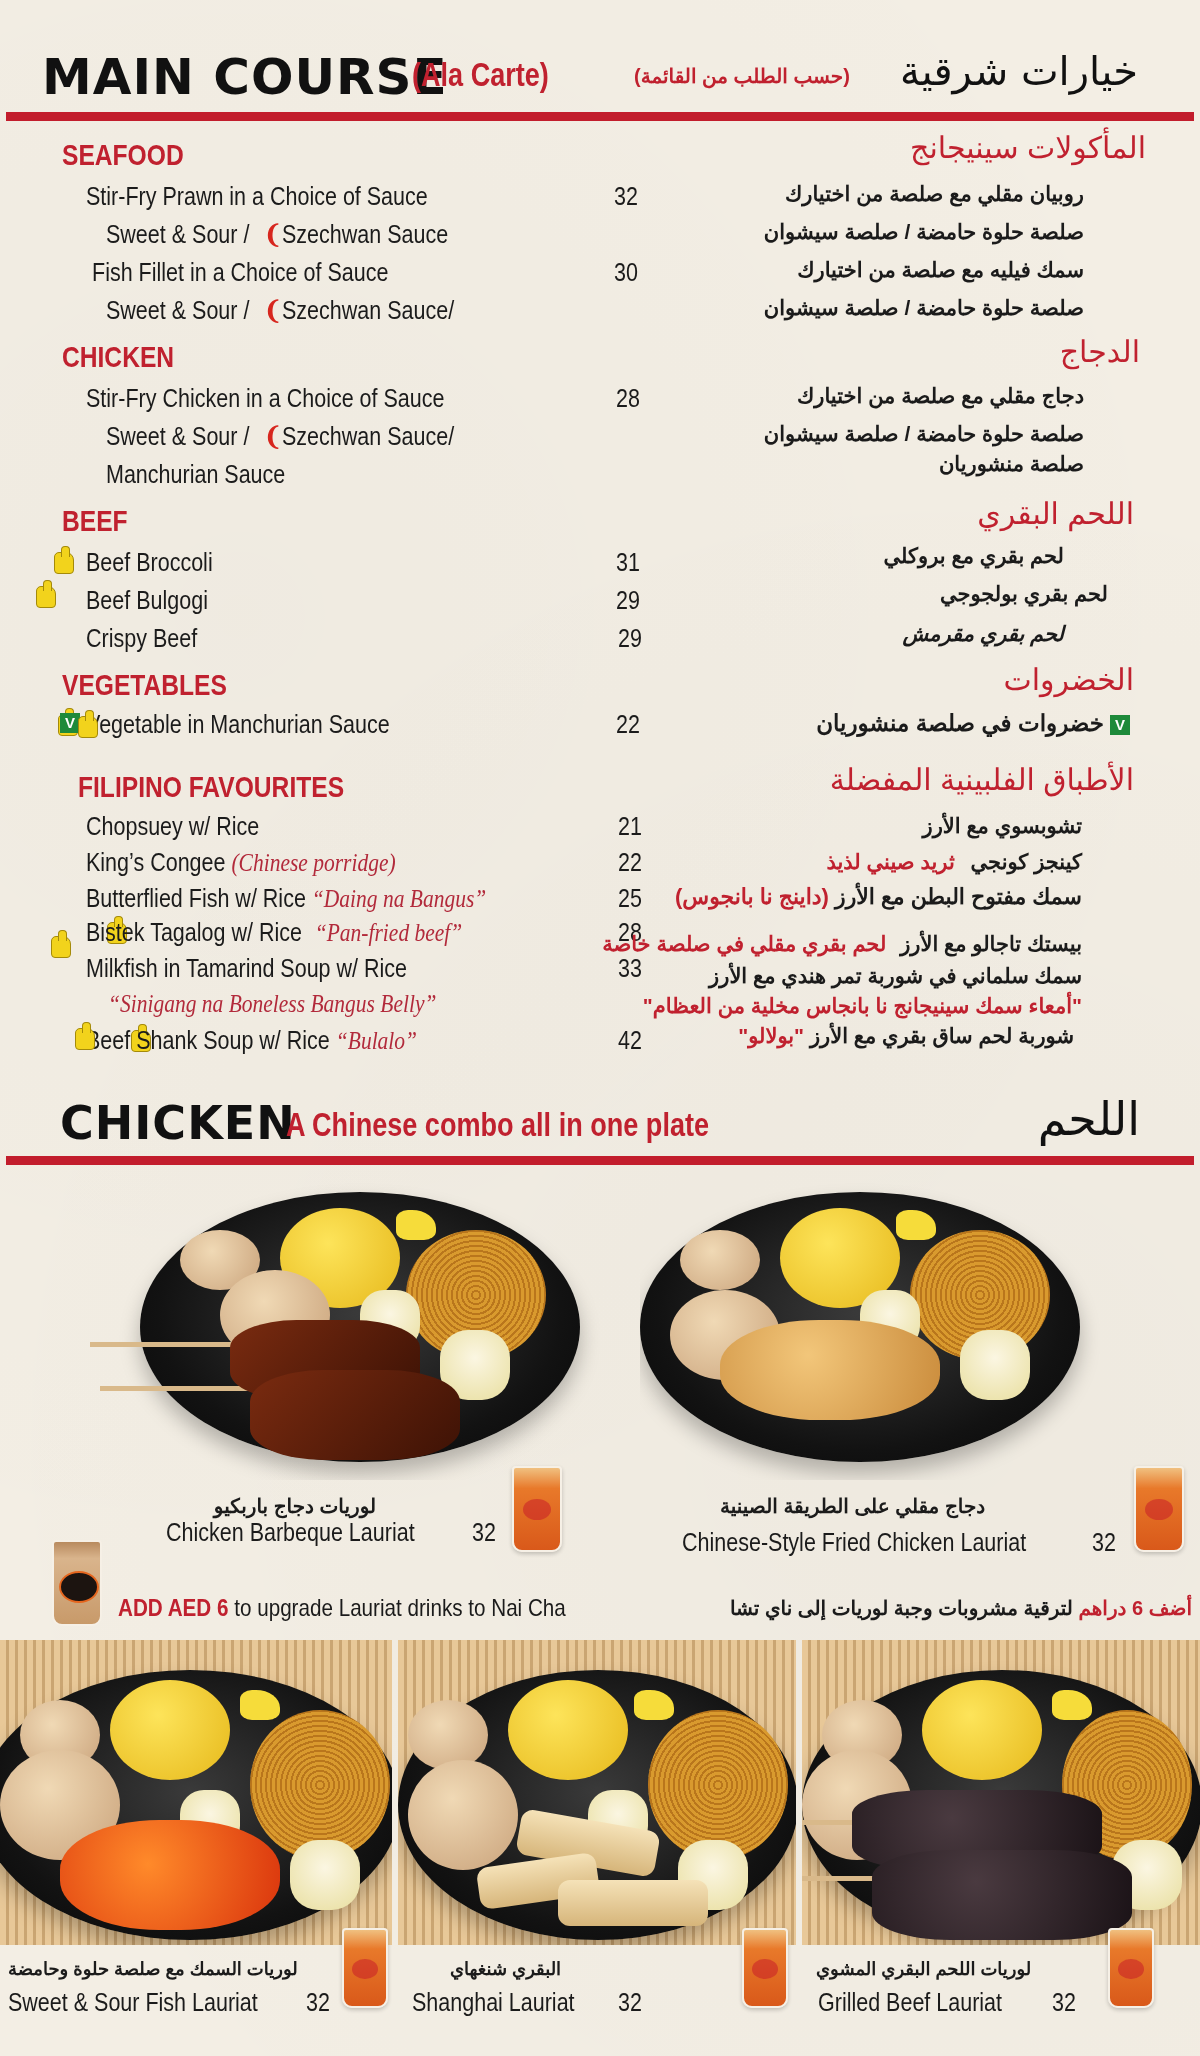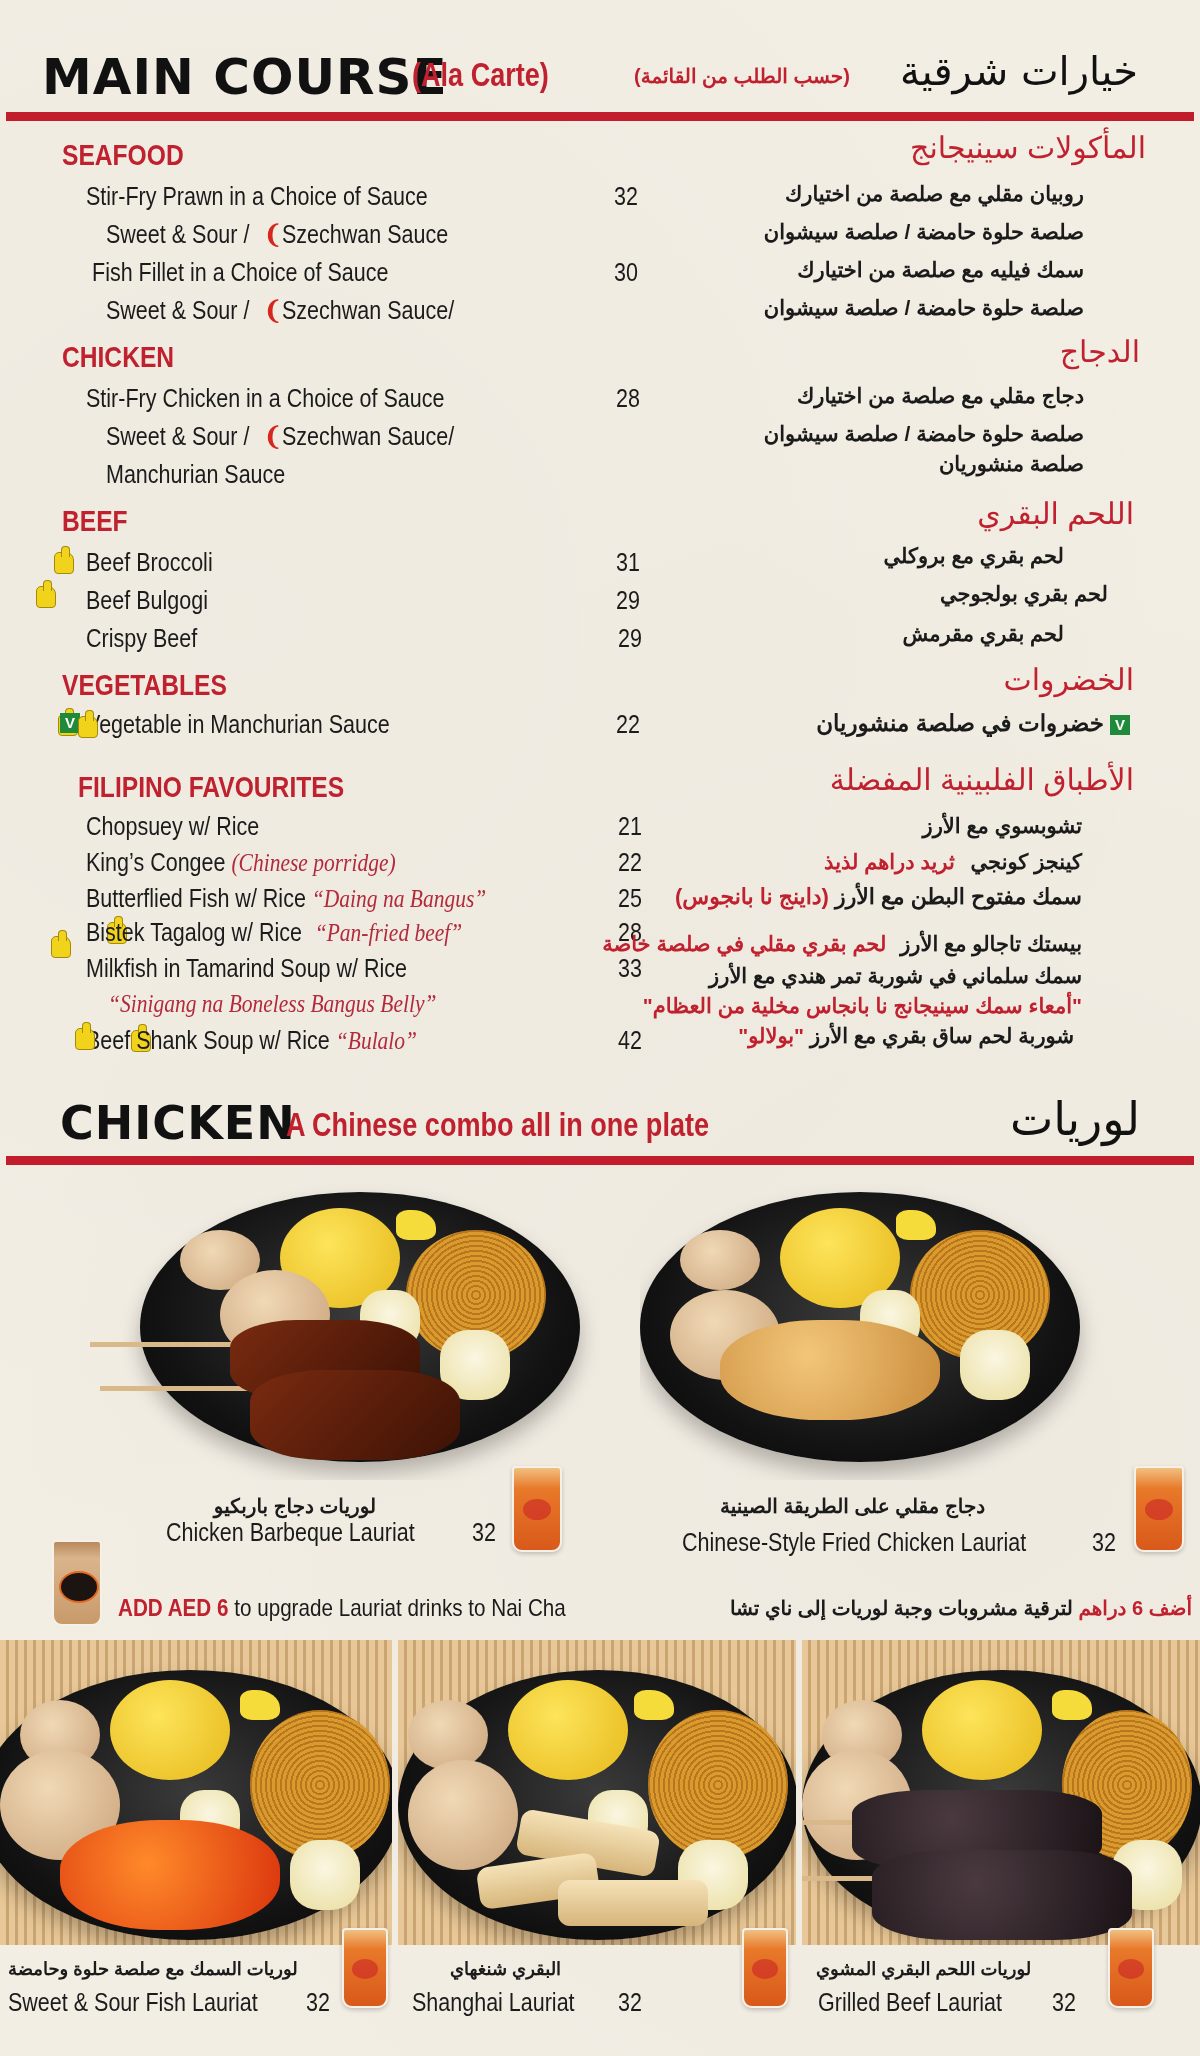"لحم بقري مقرمش" div.abs { font-style: none -> italic }
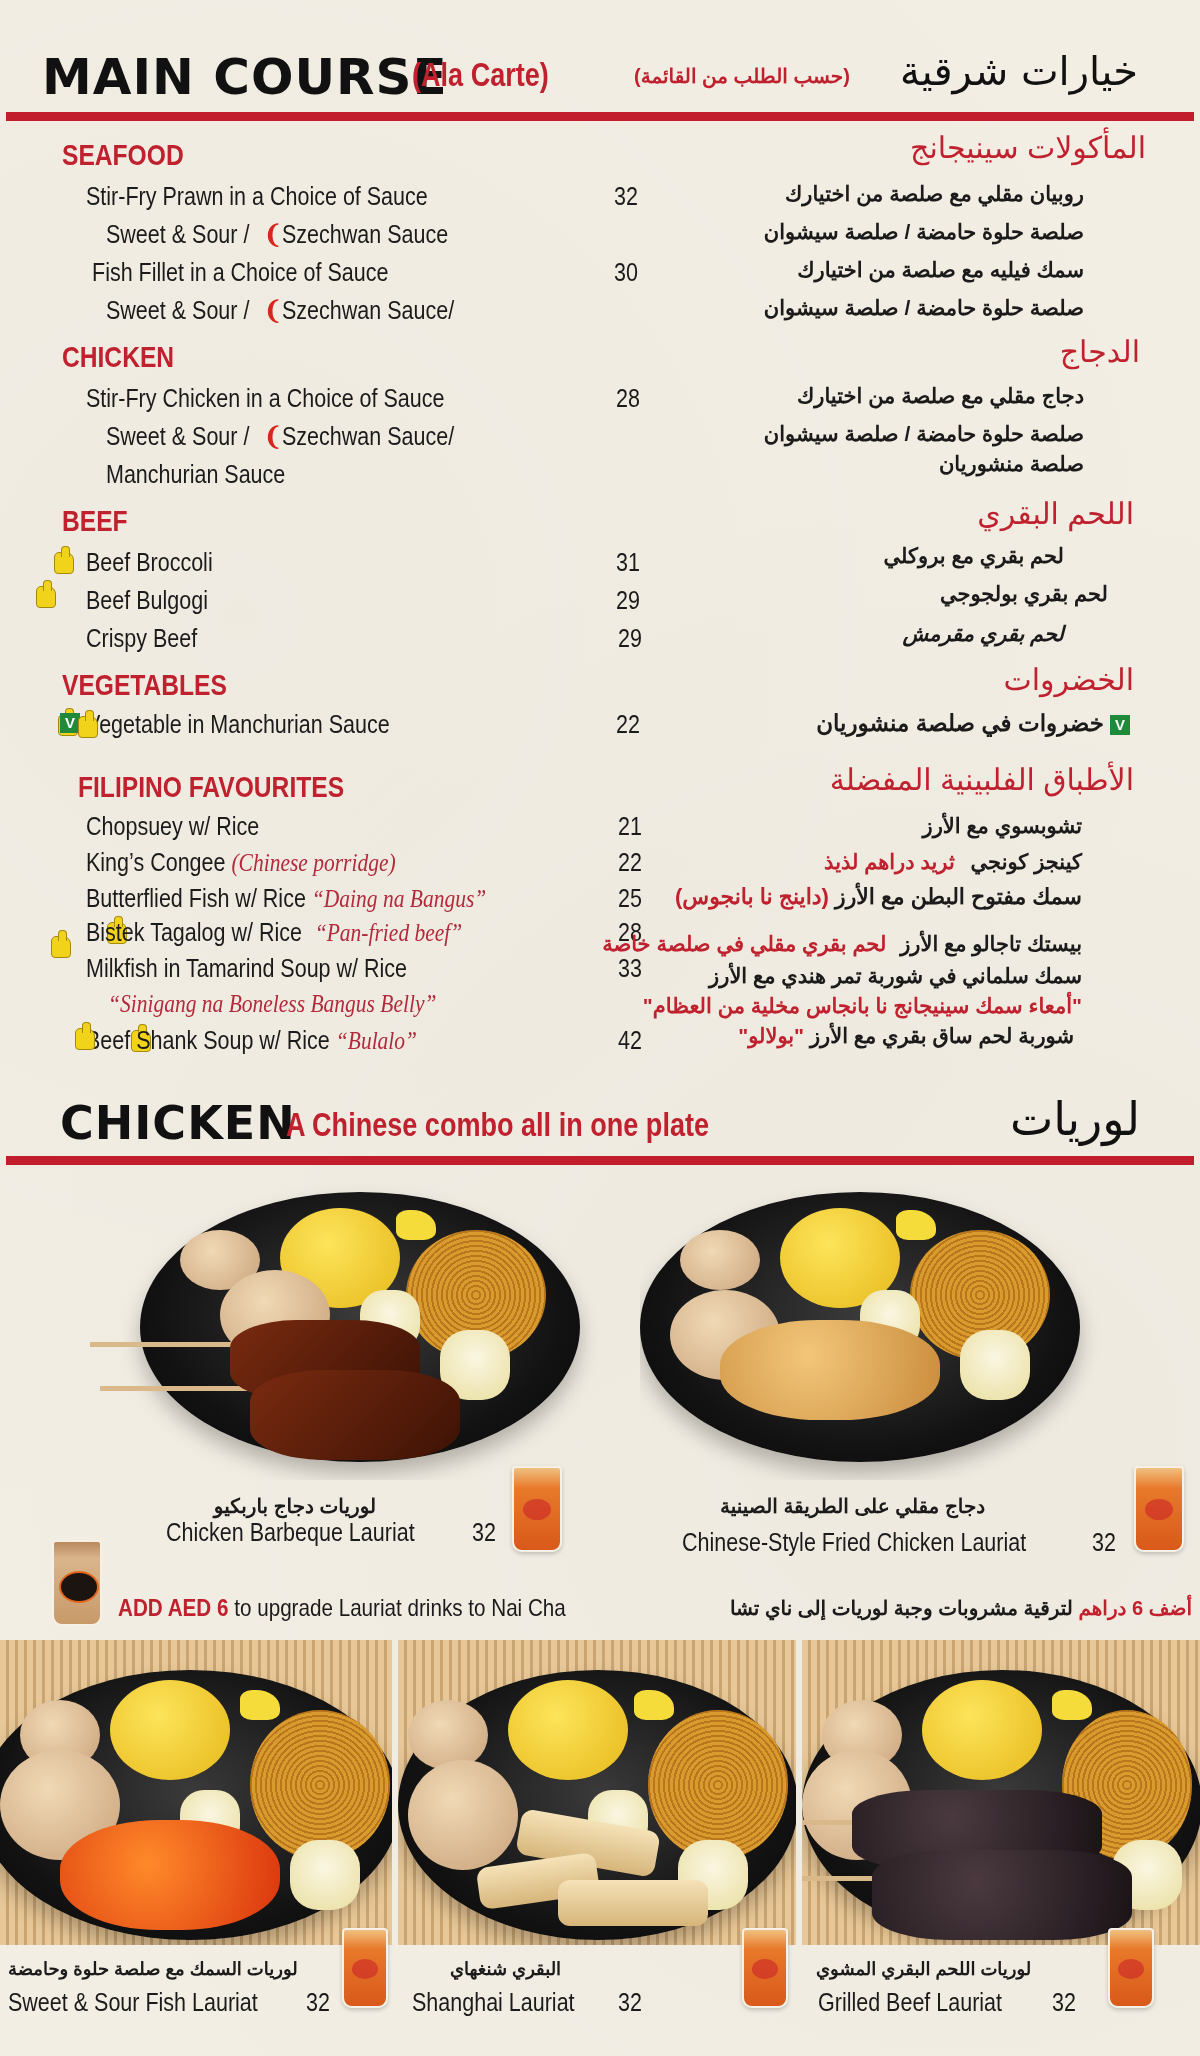"ثريد دراهم لذيذ" span.ar-red { text: دراهم -> صيني }
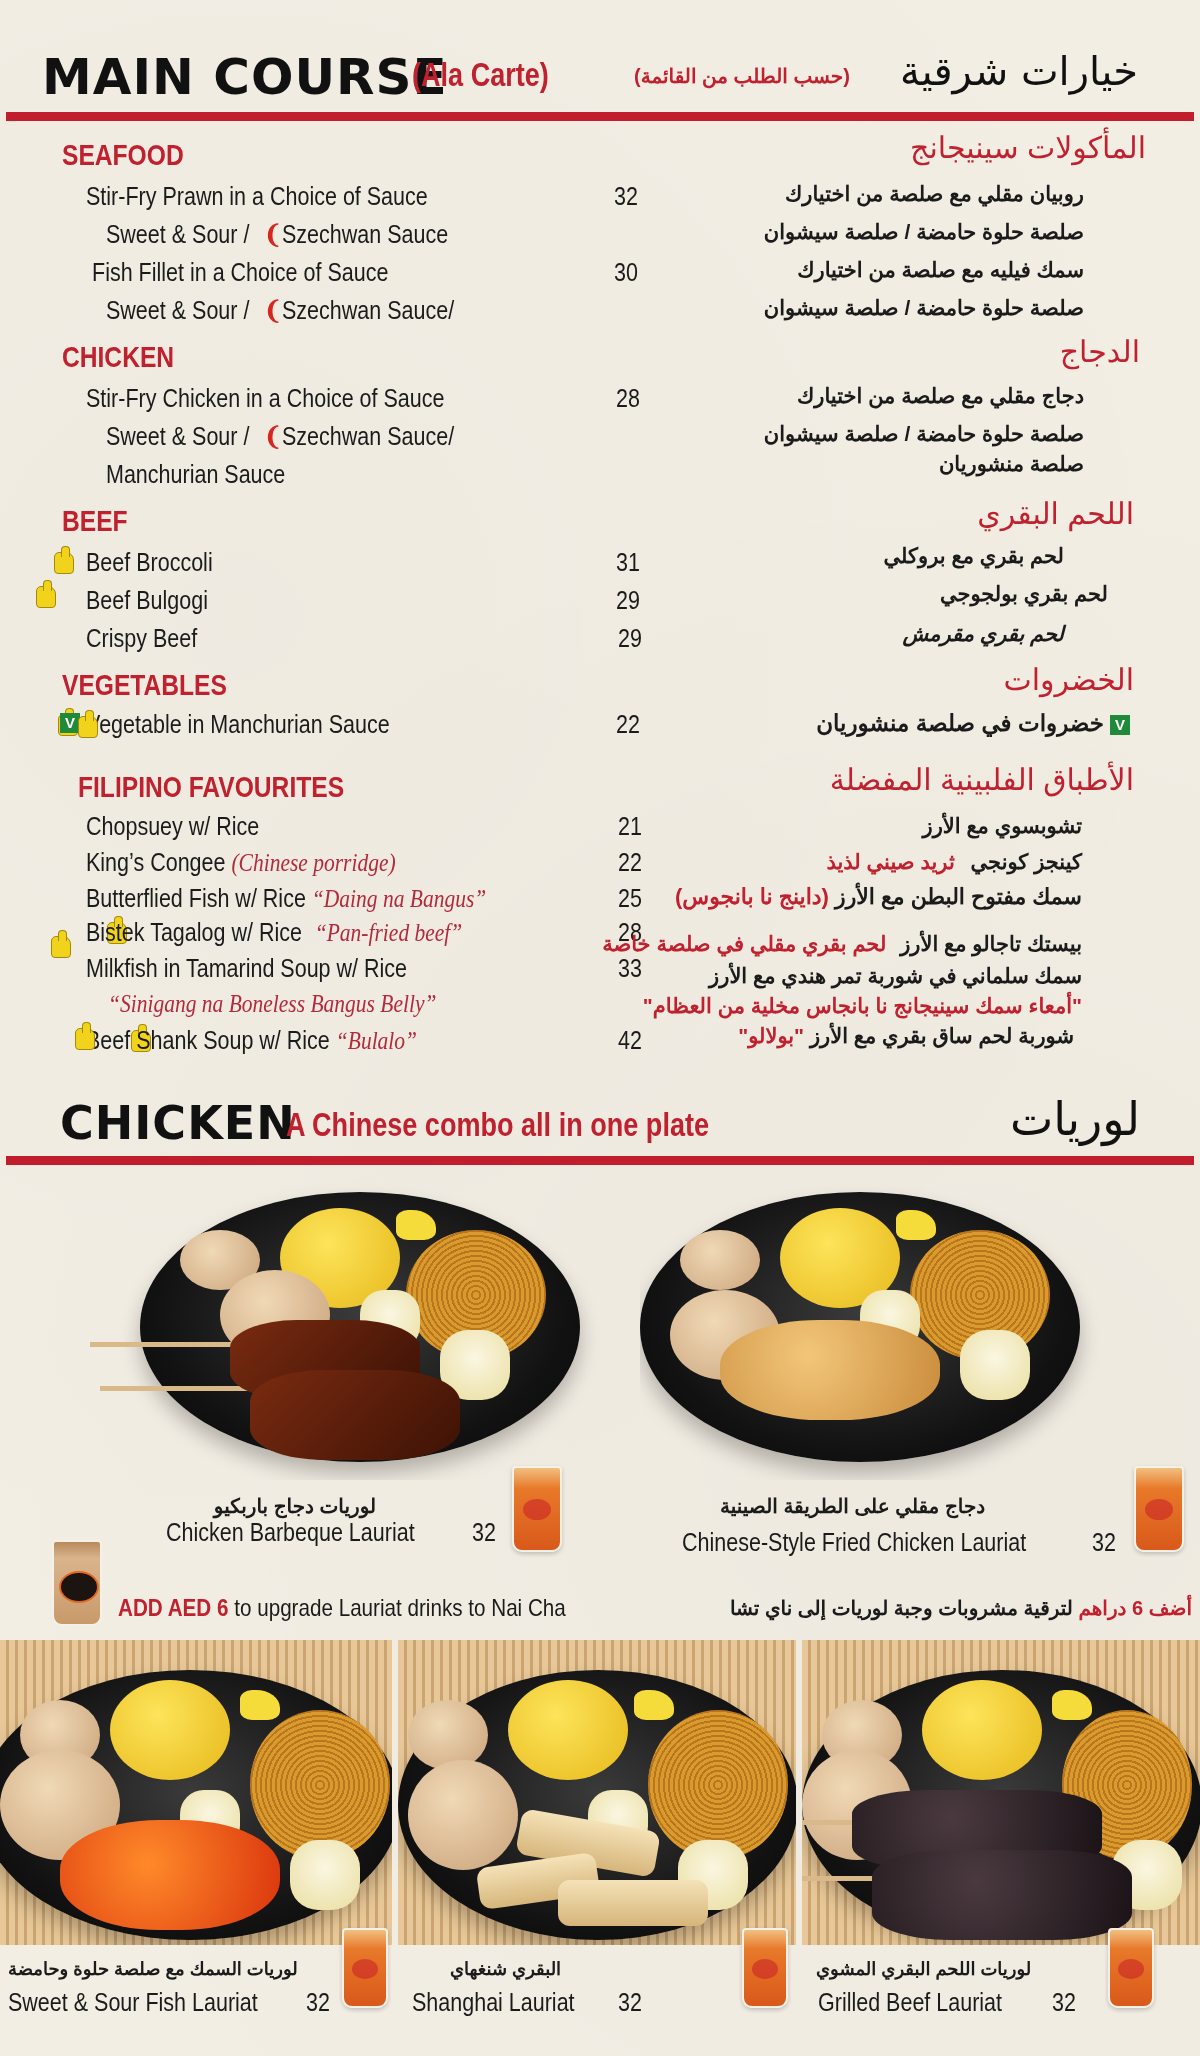"لوريات" div.abs { text: لوريات -> اللحم }
